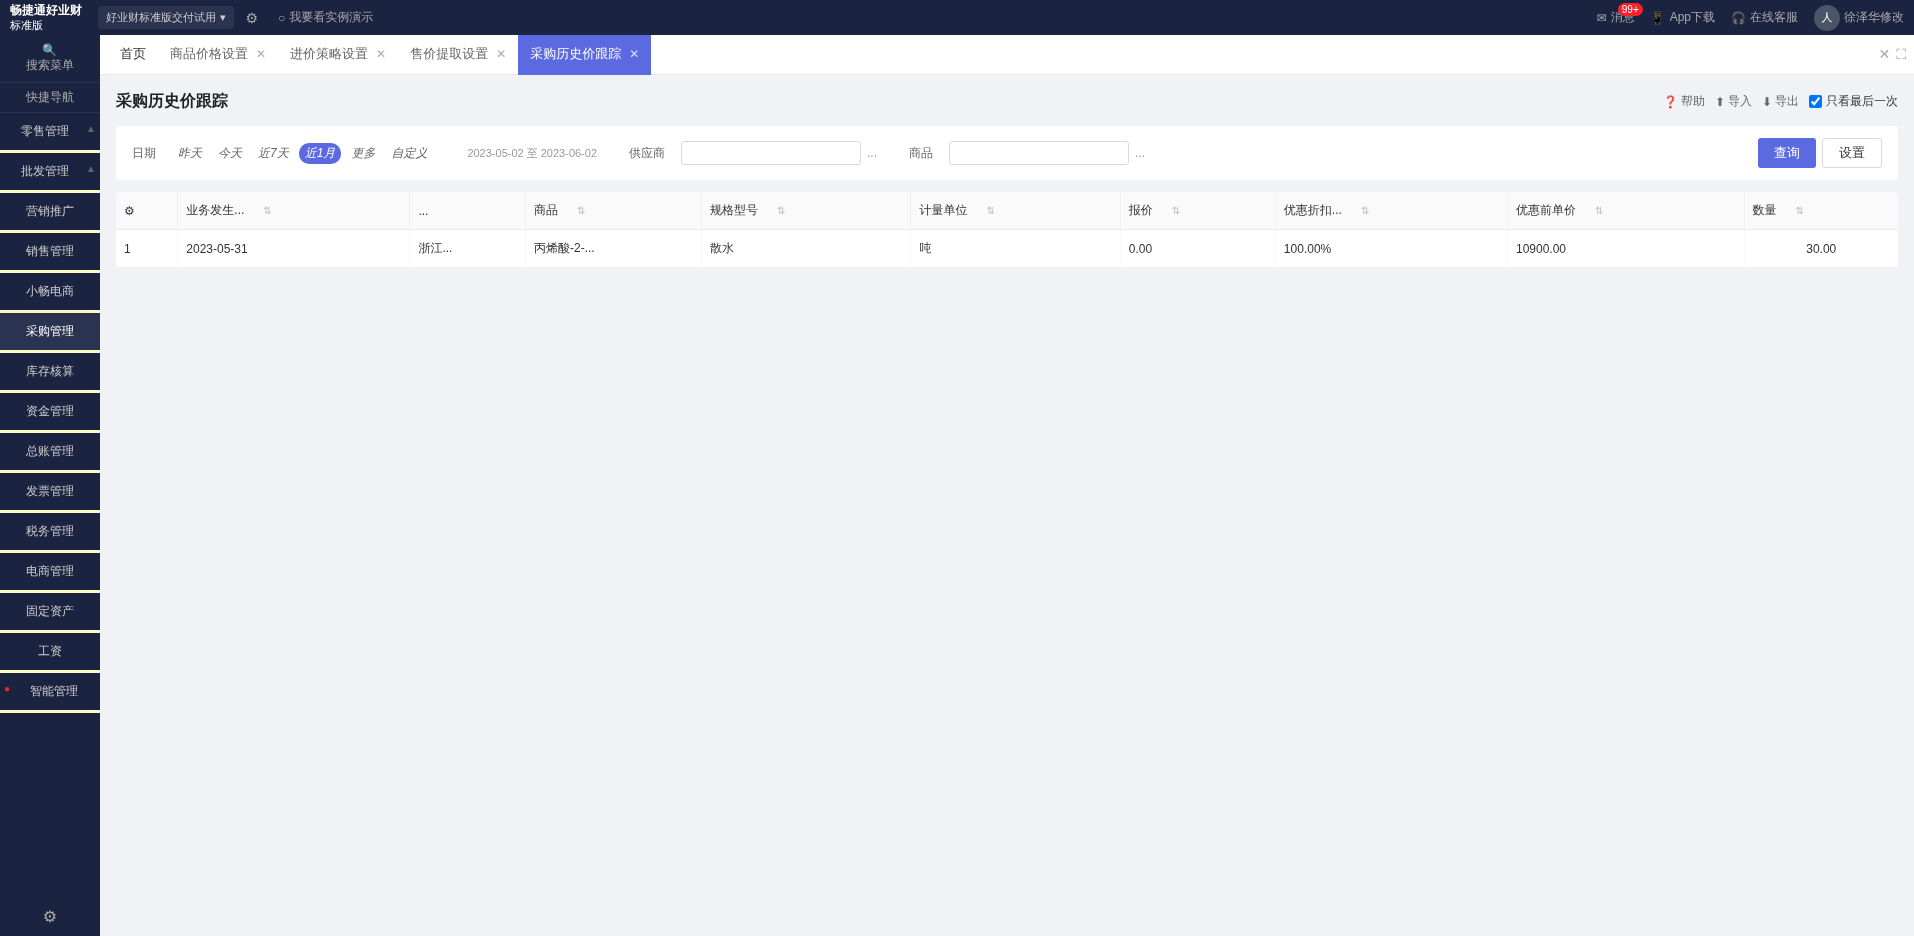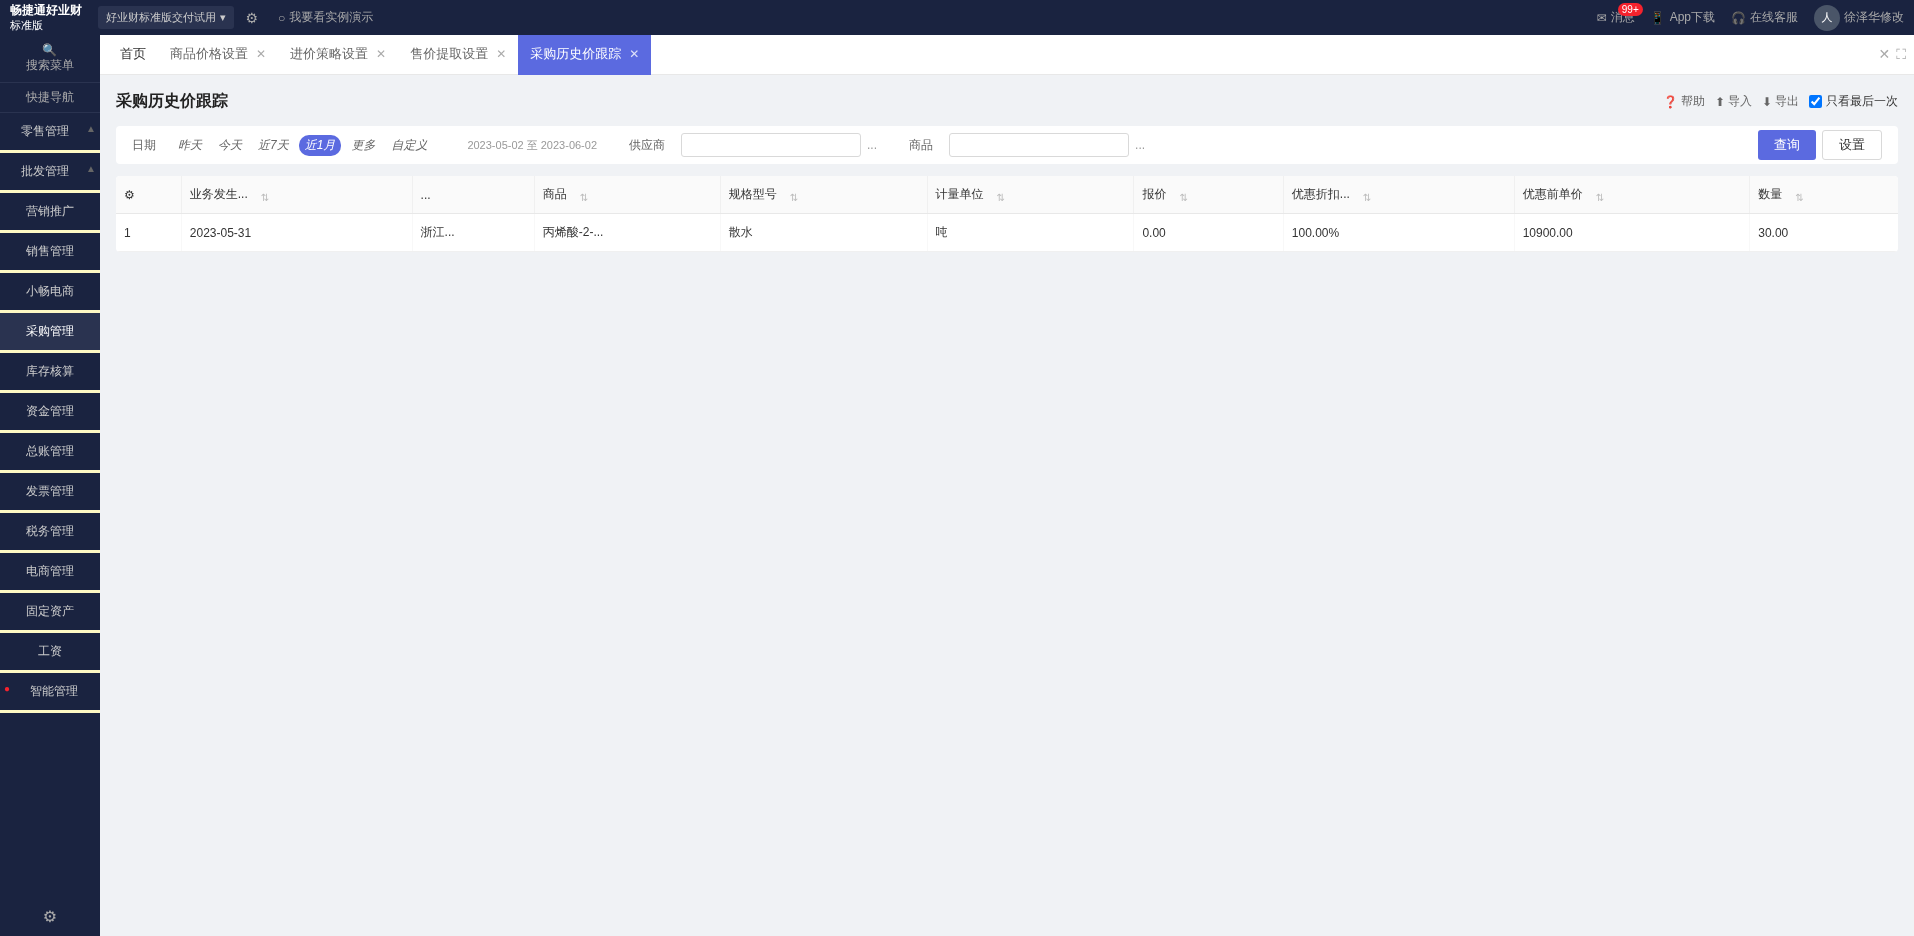"日期" .filter-bar { padding: 4px 16px -> 12px 16px }
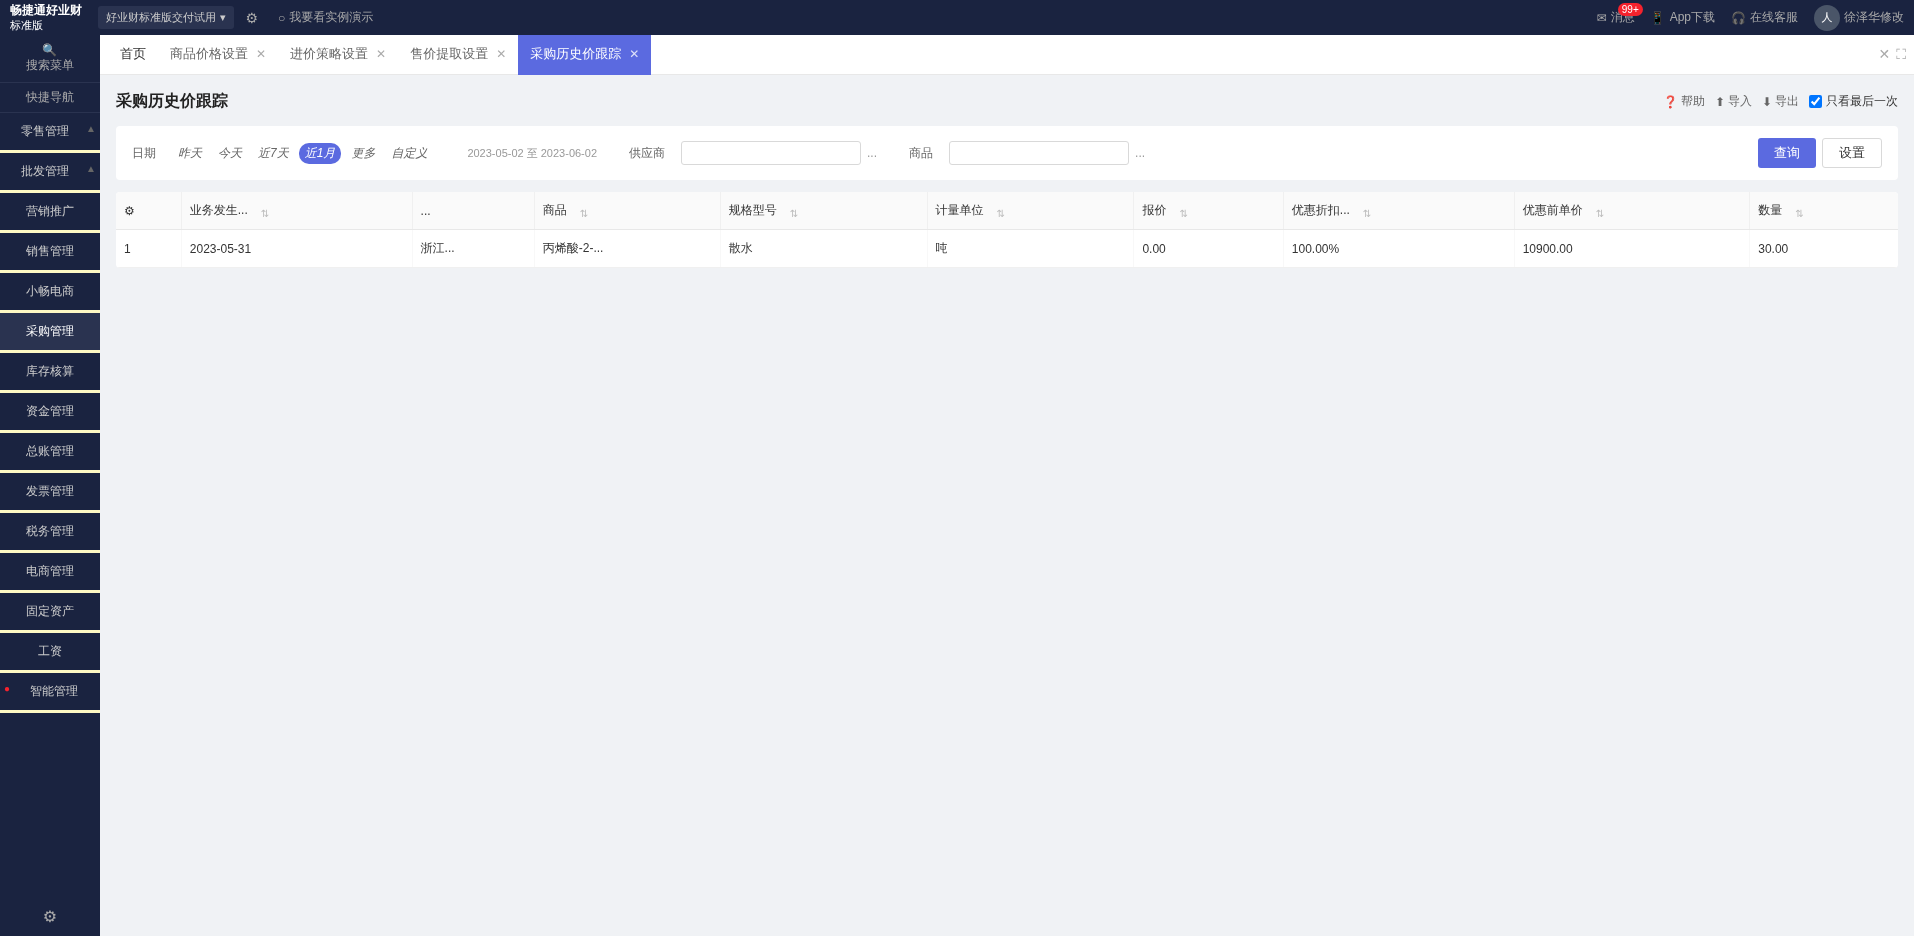"业务发生..." .th-sort { align-items: flex-end -> center; gap: 13px -> 19px }
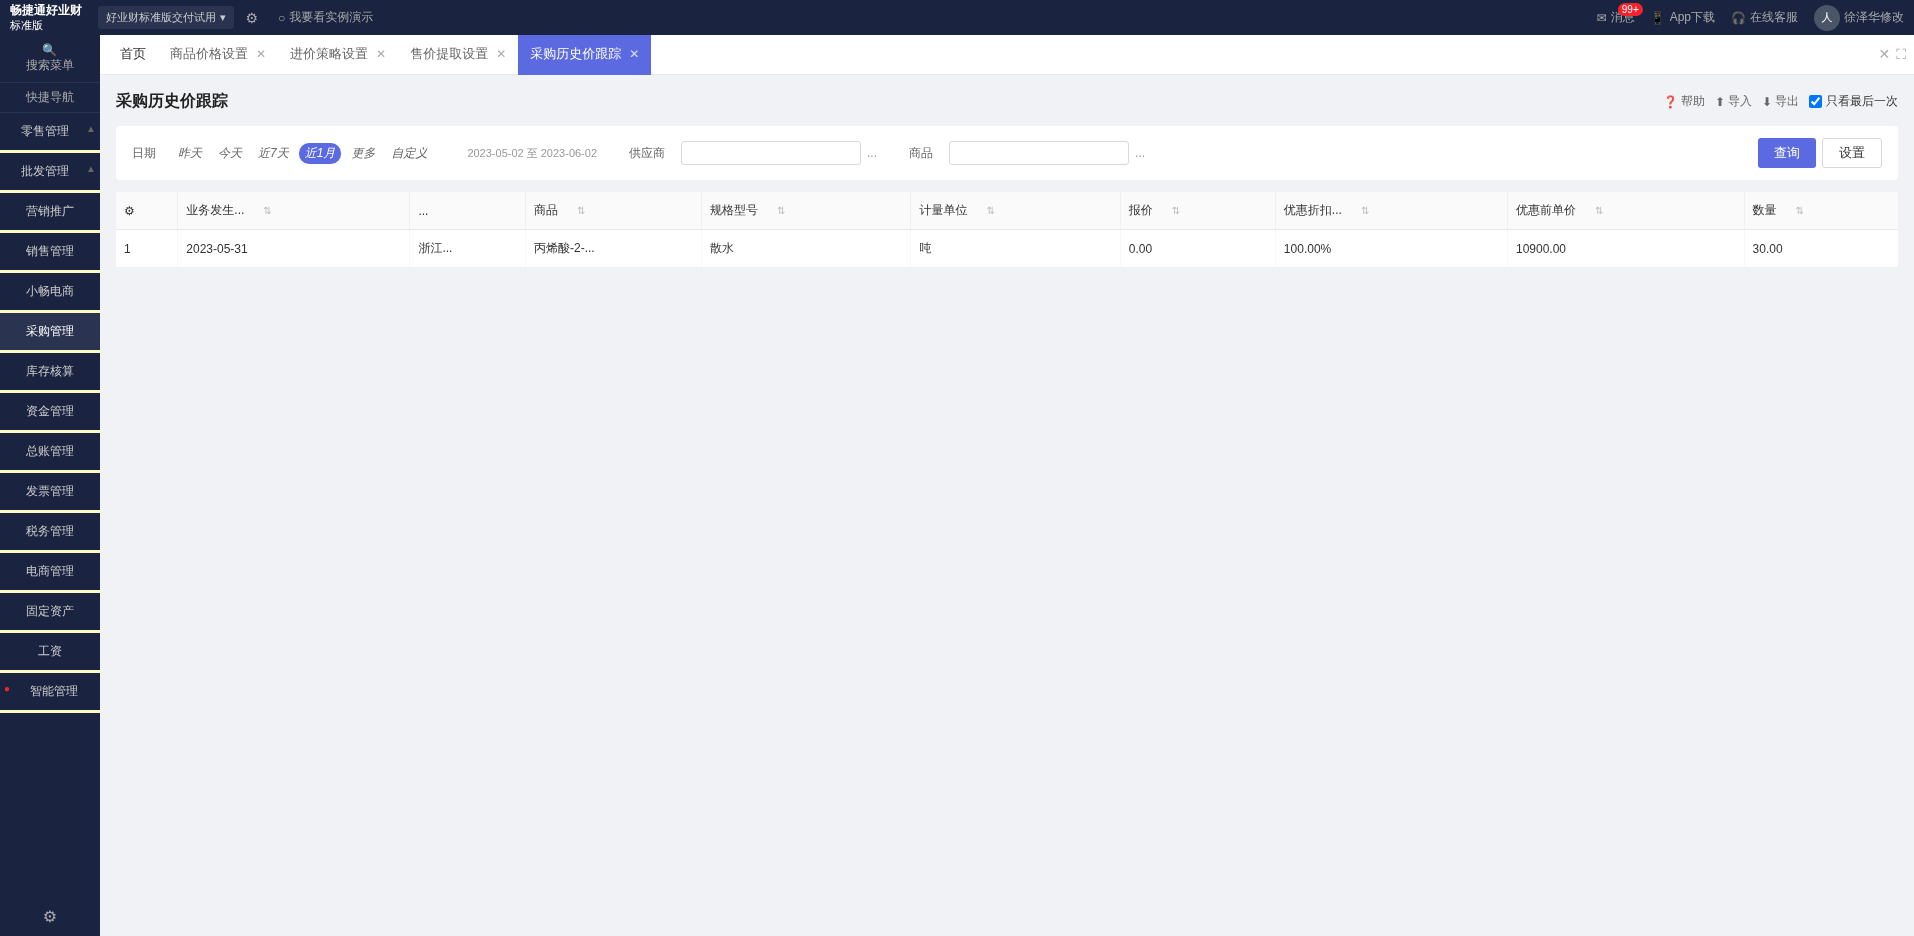"30.00" td { text-align: left -> center }
